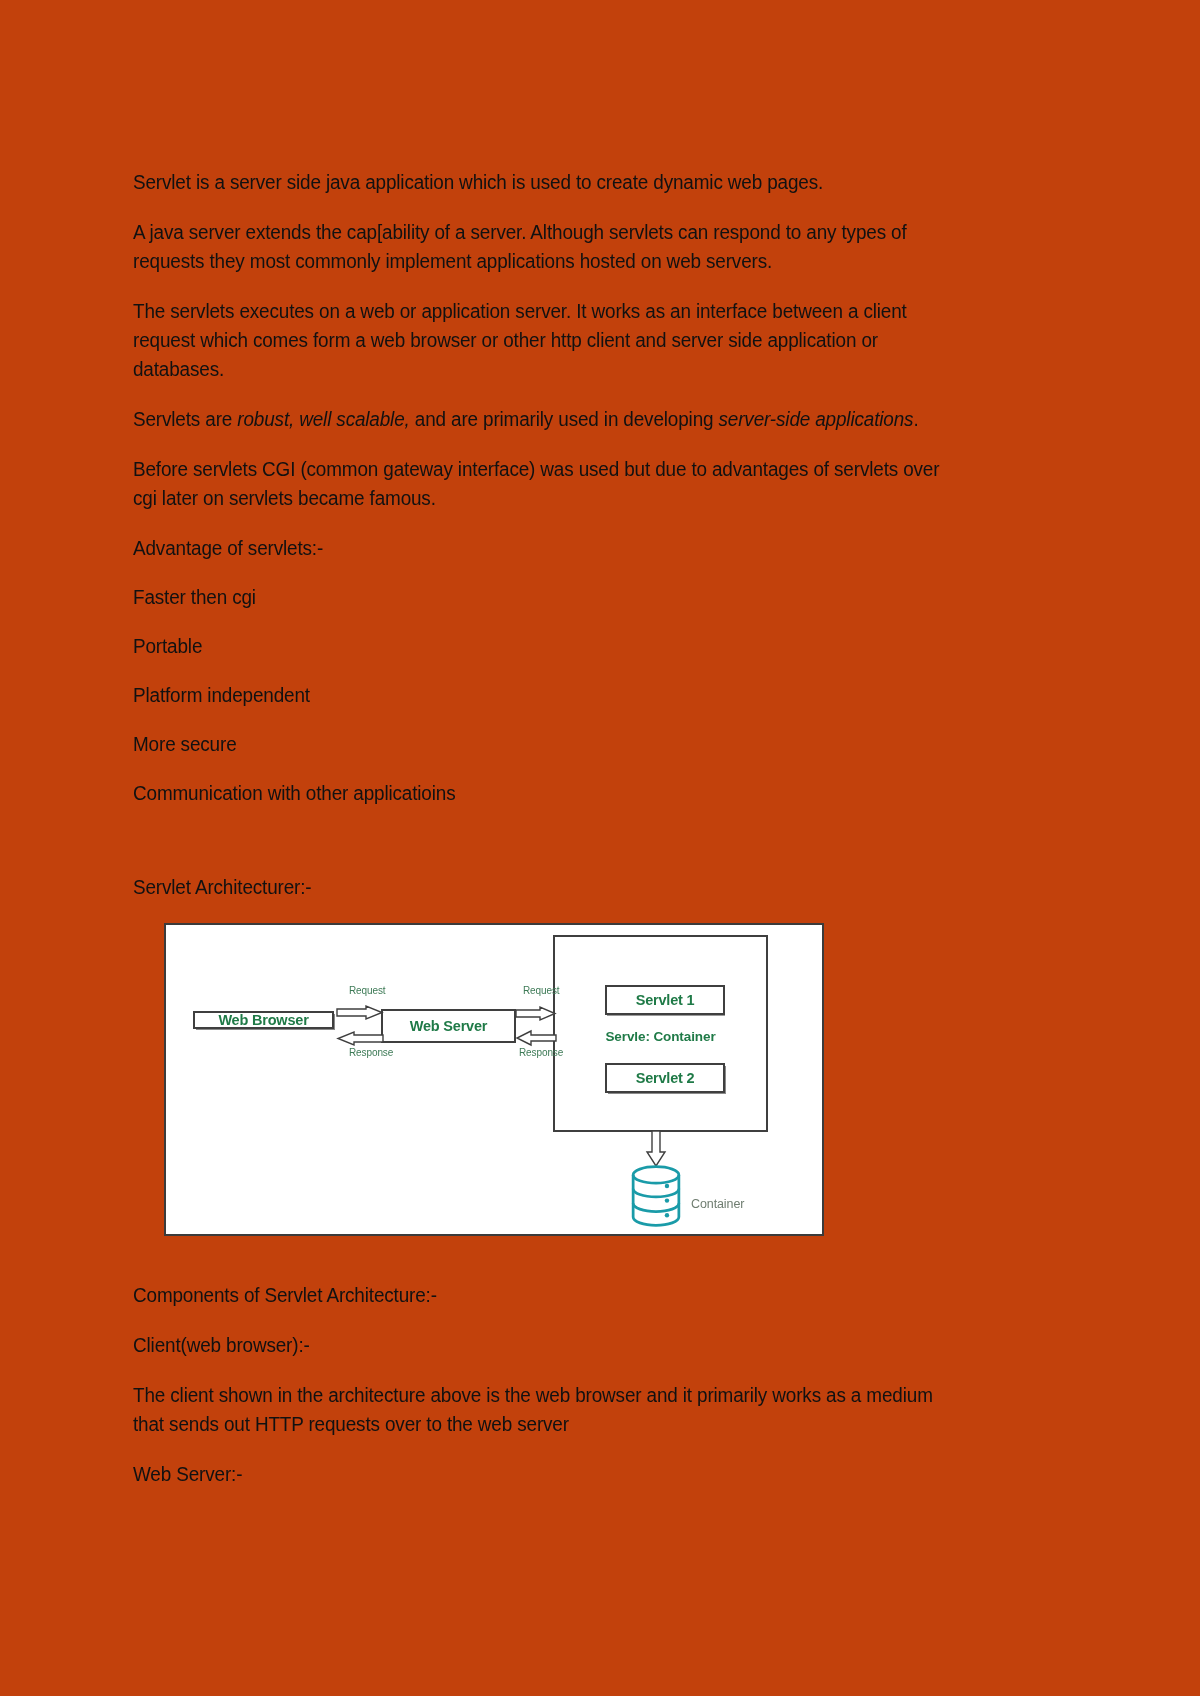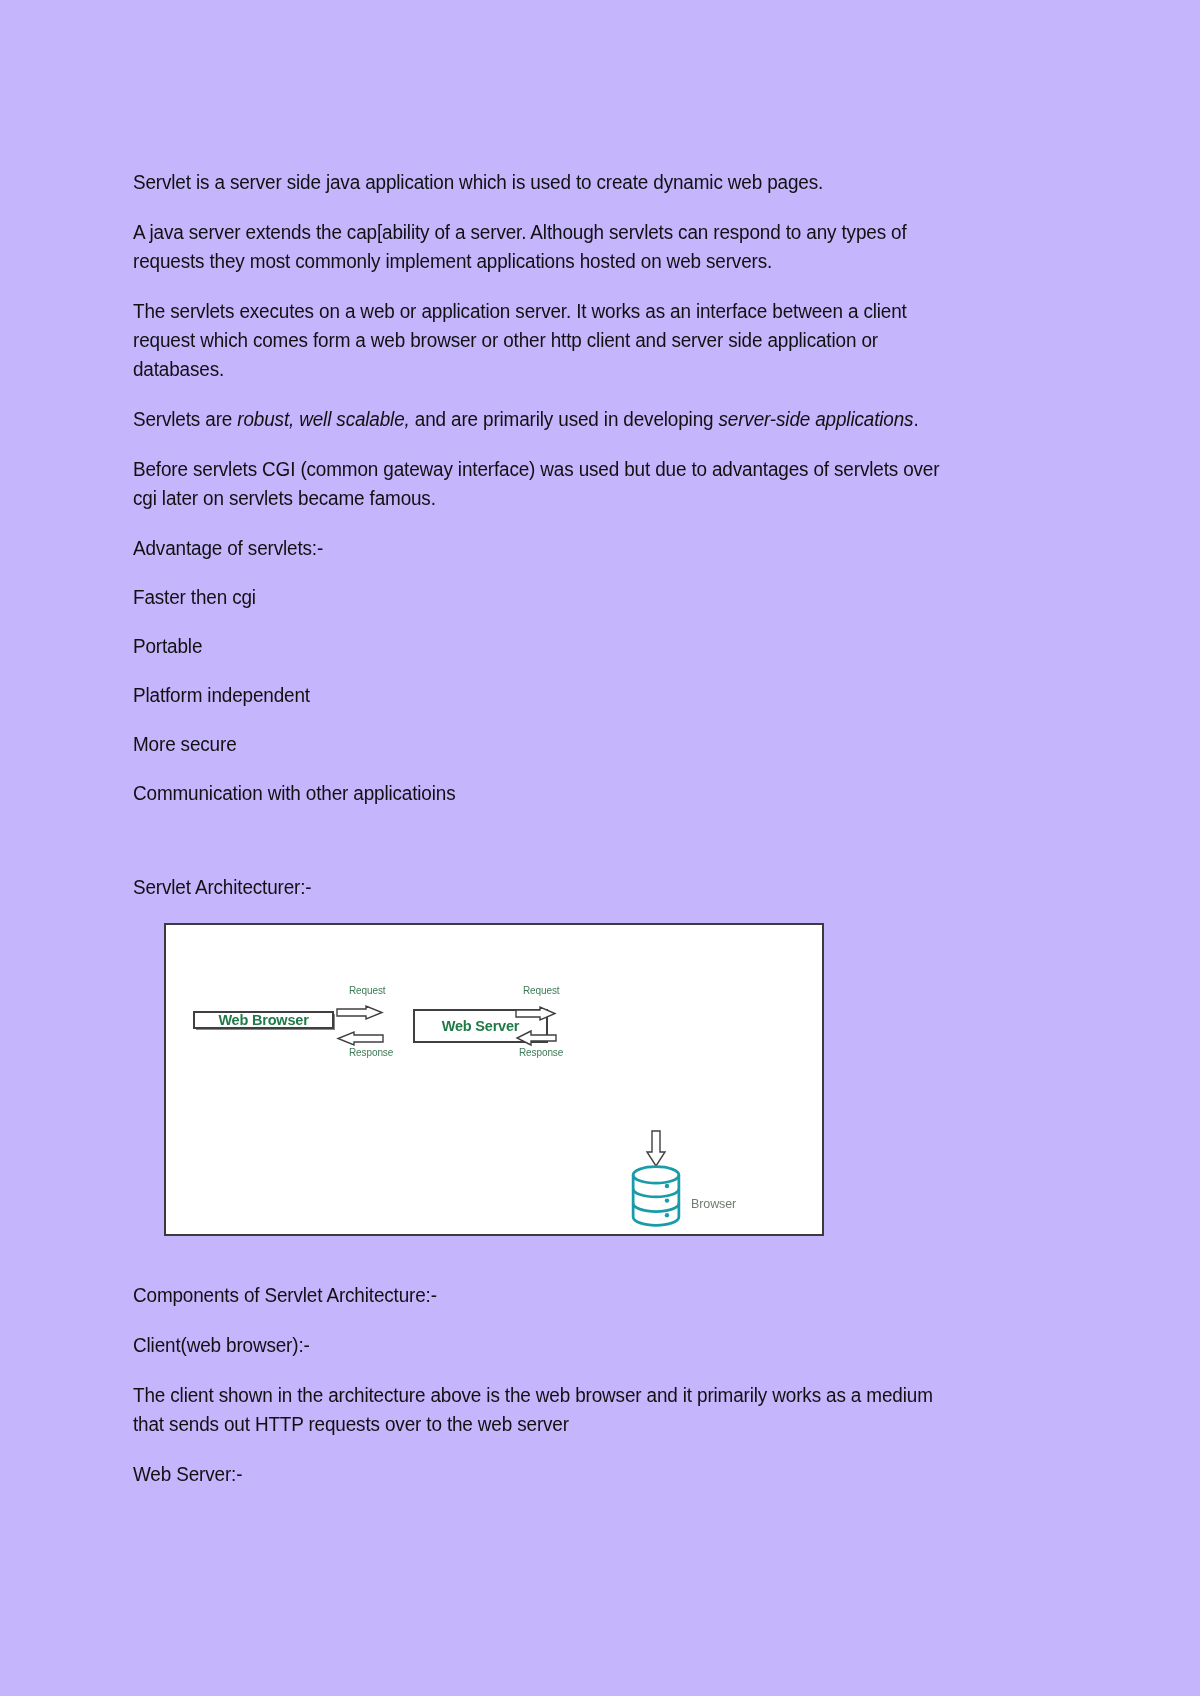"Servlet is a server side" .page { background: #c4b5fd -> #c2410c }
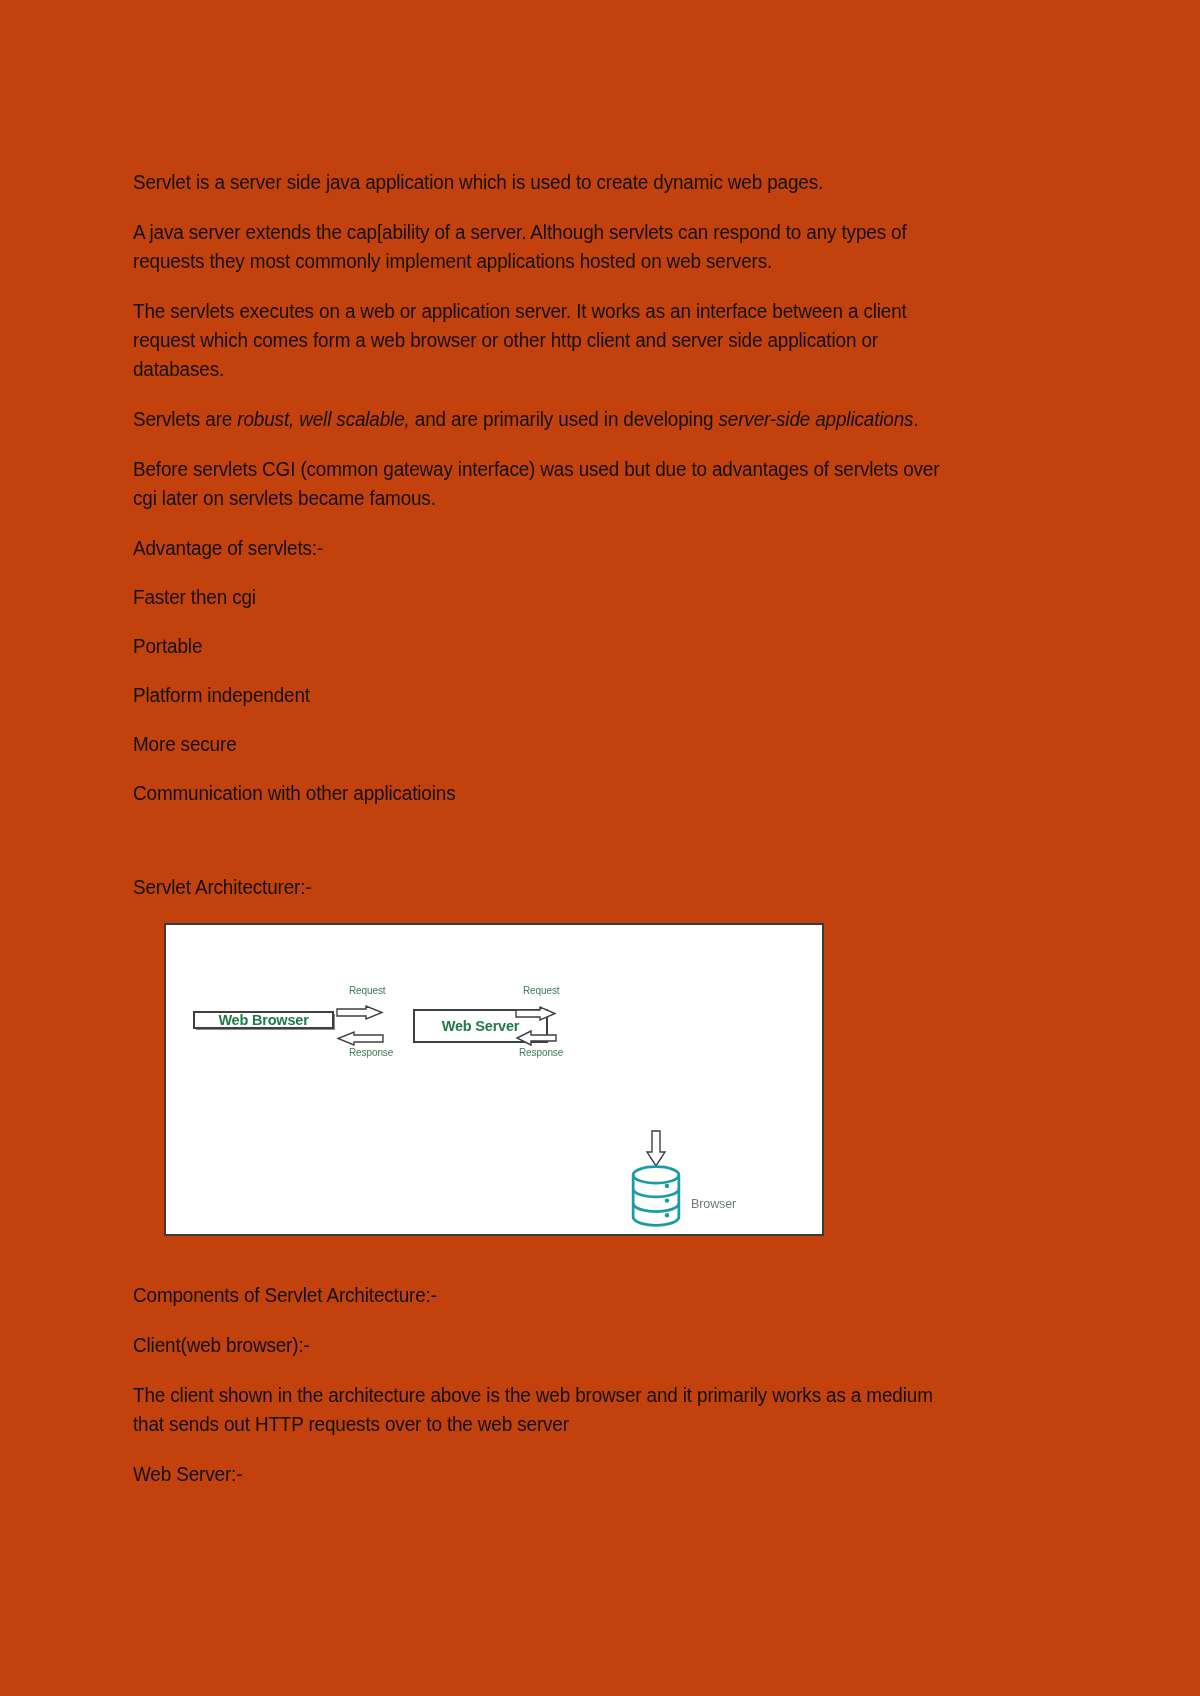"Servlet 1" div.box { html: none -> <div> <div>Servlet 1</div> <div>Servle: Container</div> <div>Servlet 2</div> </div> }
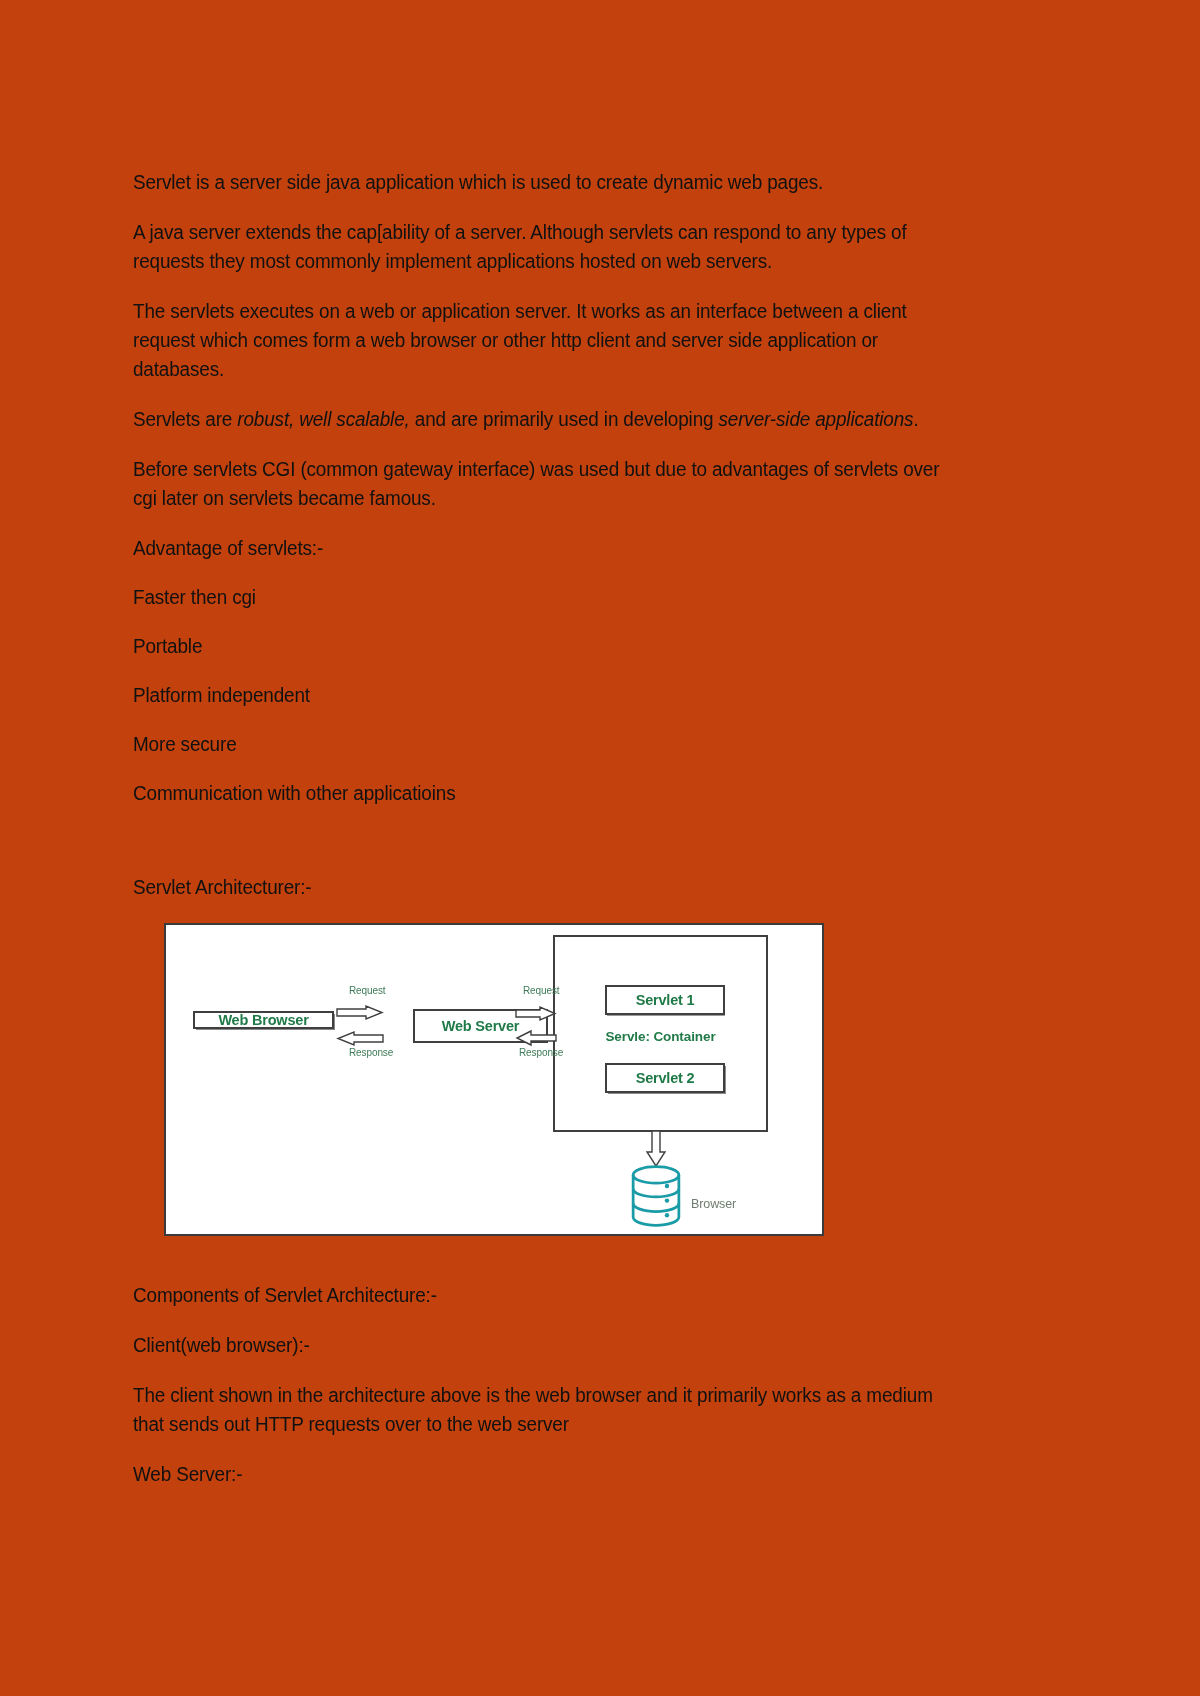"Web Server" #server-box { margin-left: 32px -> none }
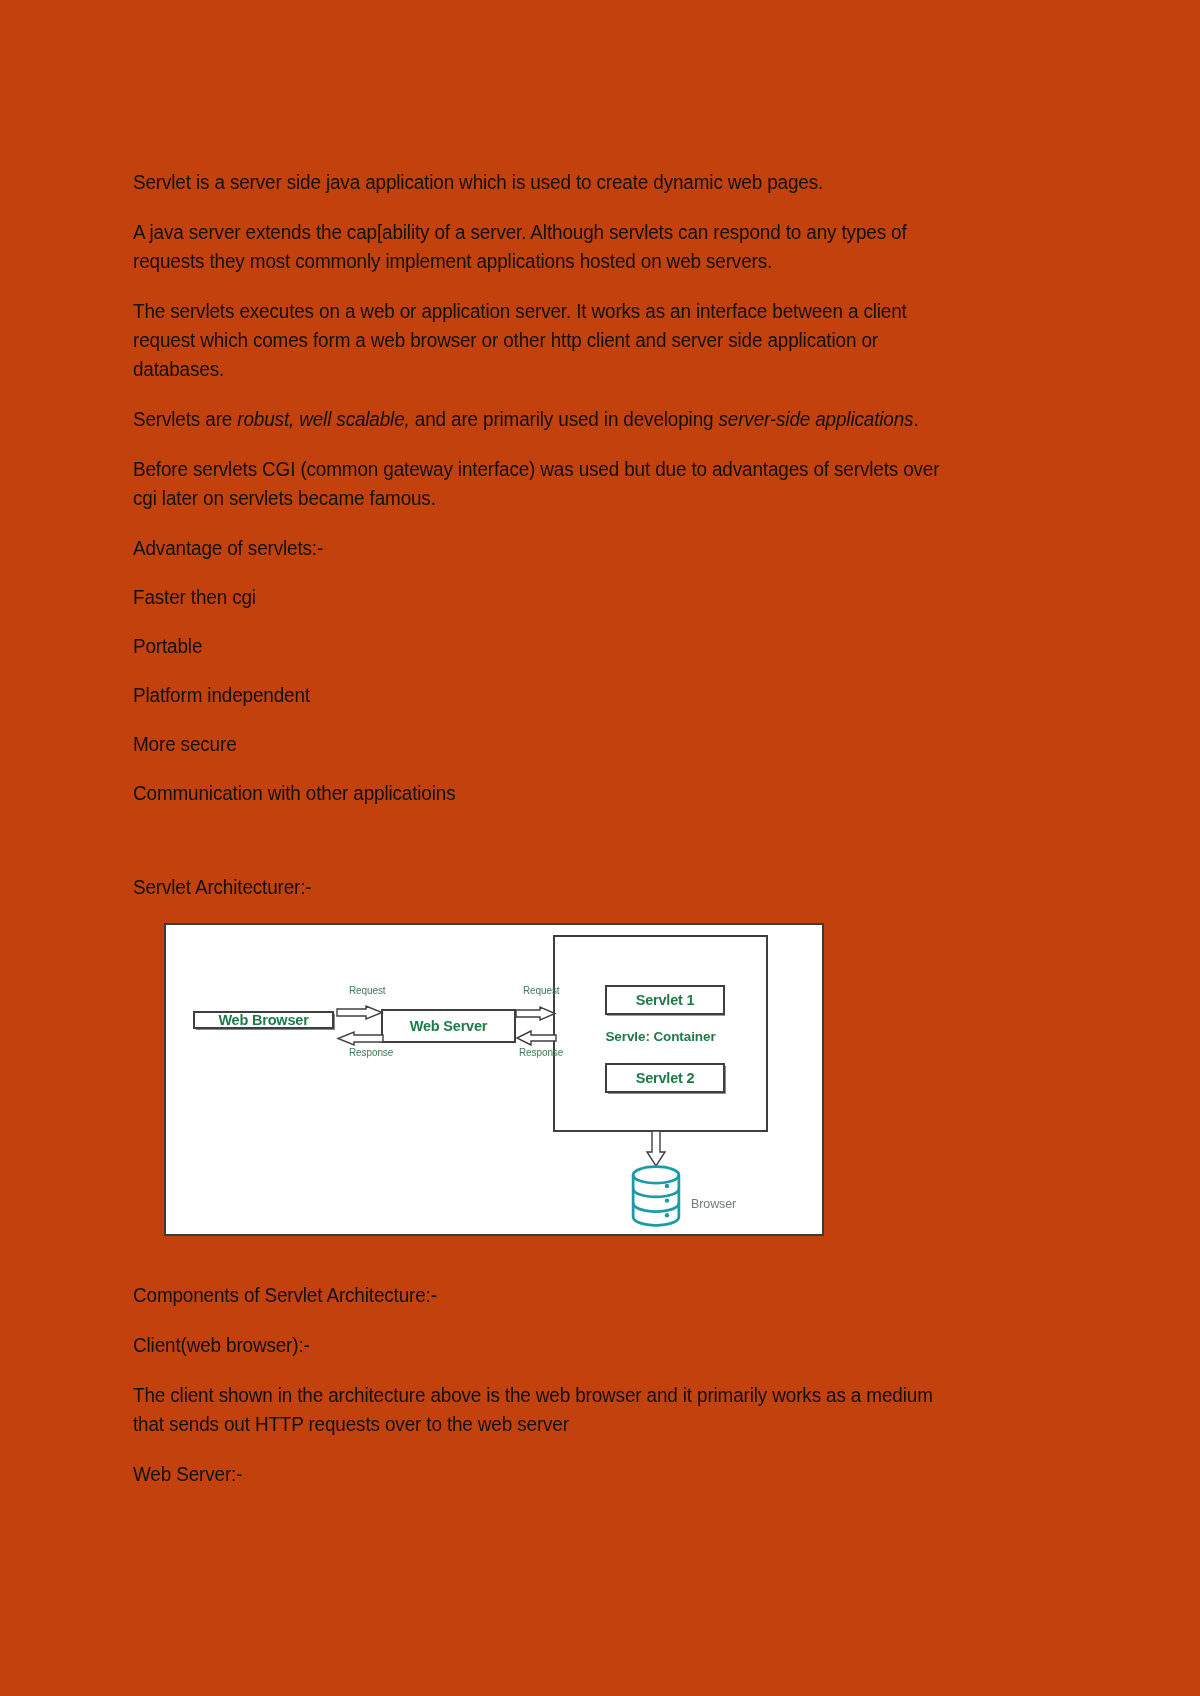"Browser" div { text: Browser -> Container }
